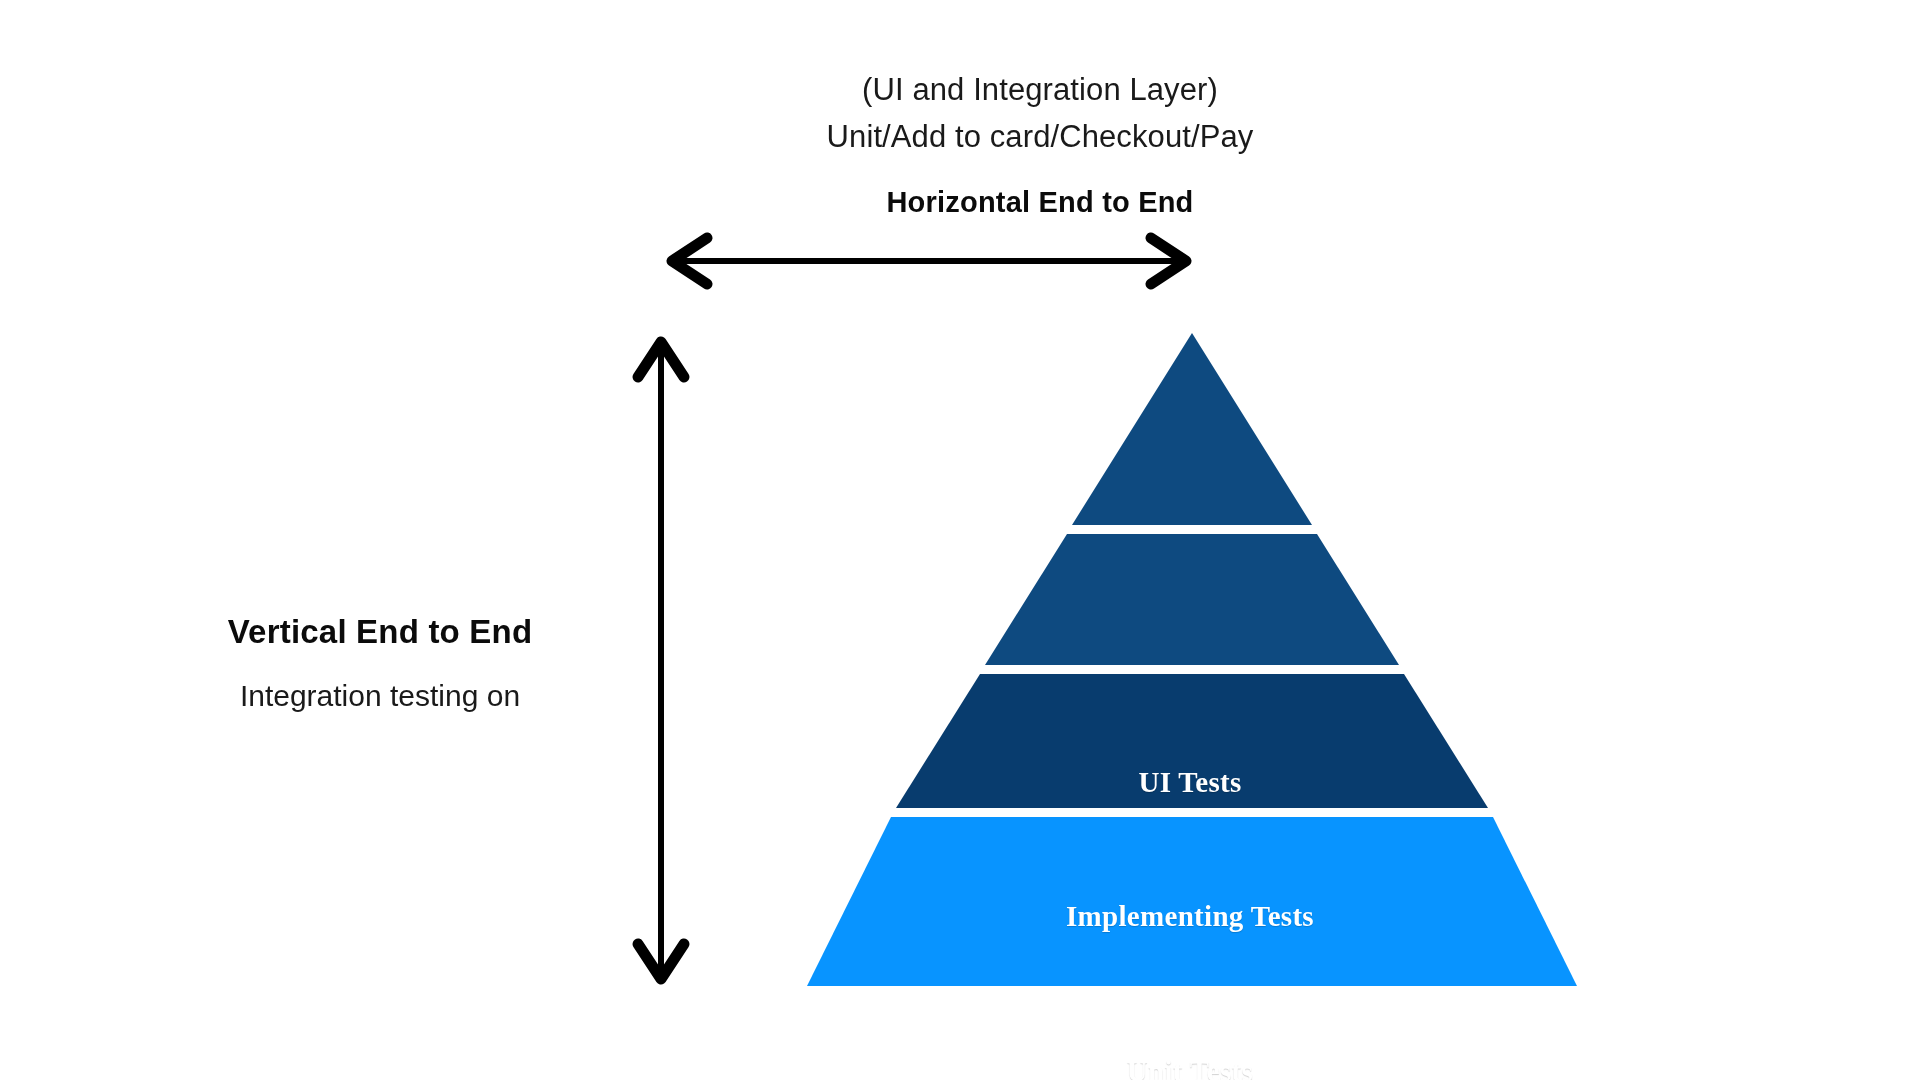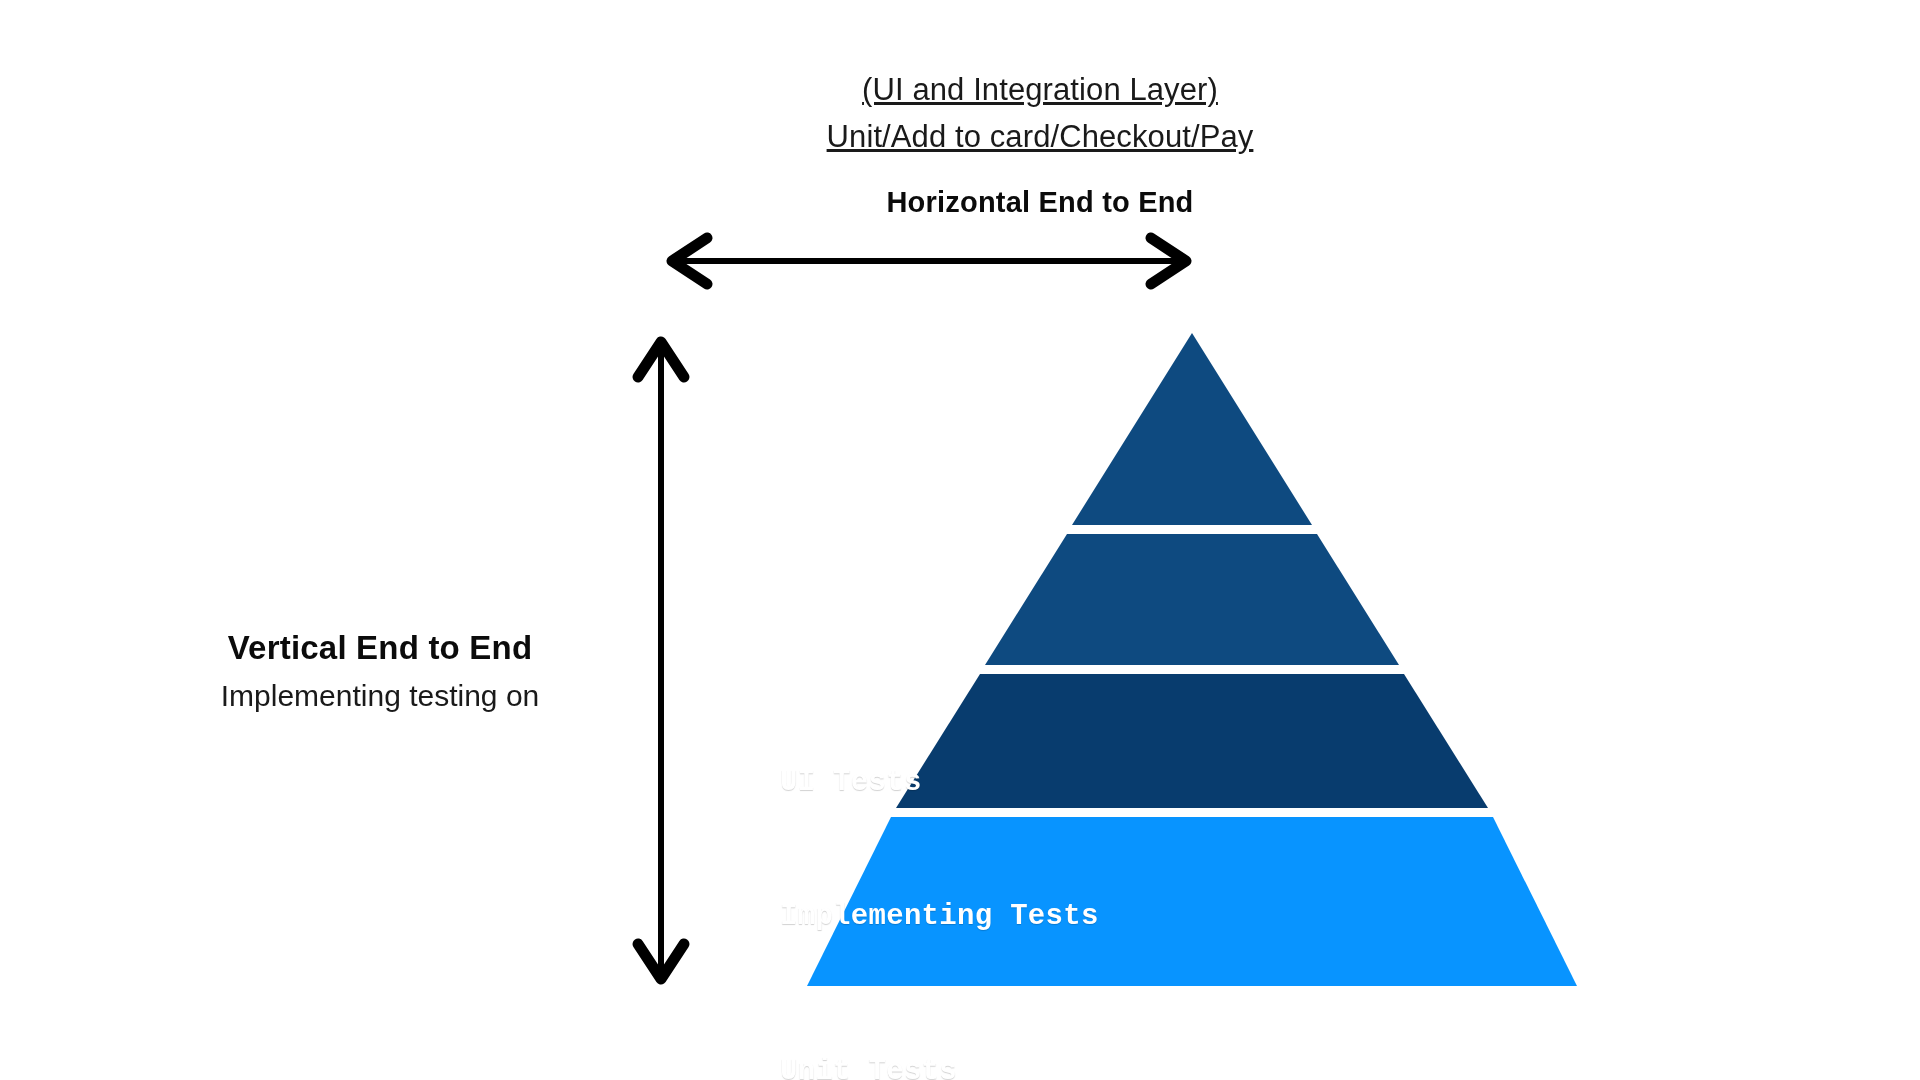"(UI and Integration Layer)" .top-caption div { text-decoration: underline -> none }
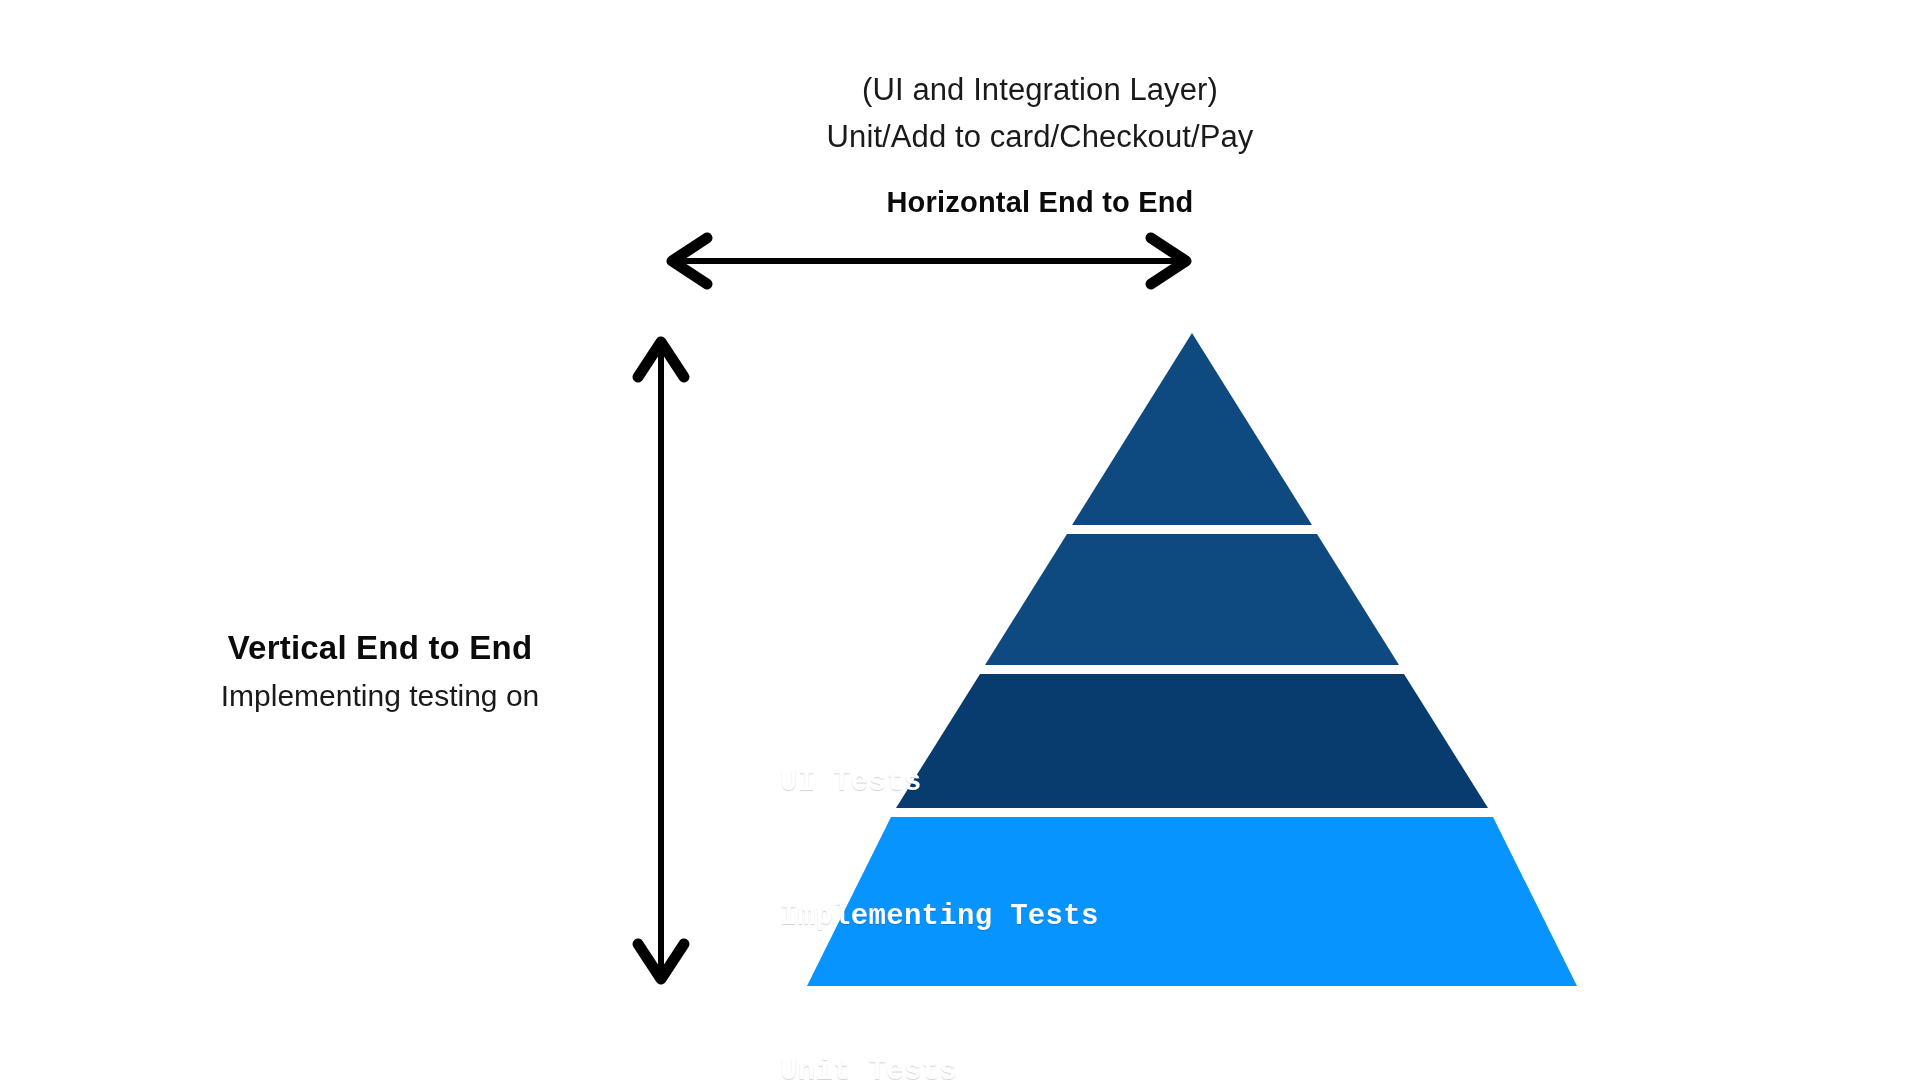"Vertical End to End" .vertical-title { margin-top: 16px -> none }
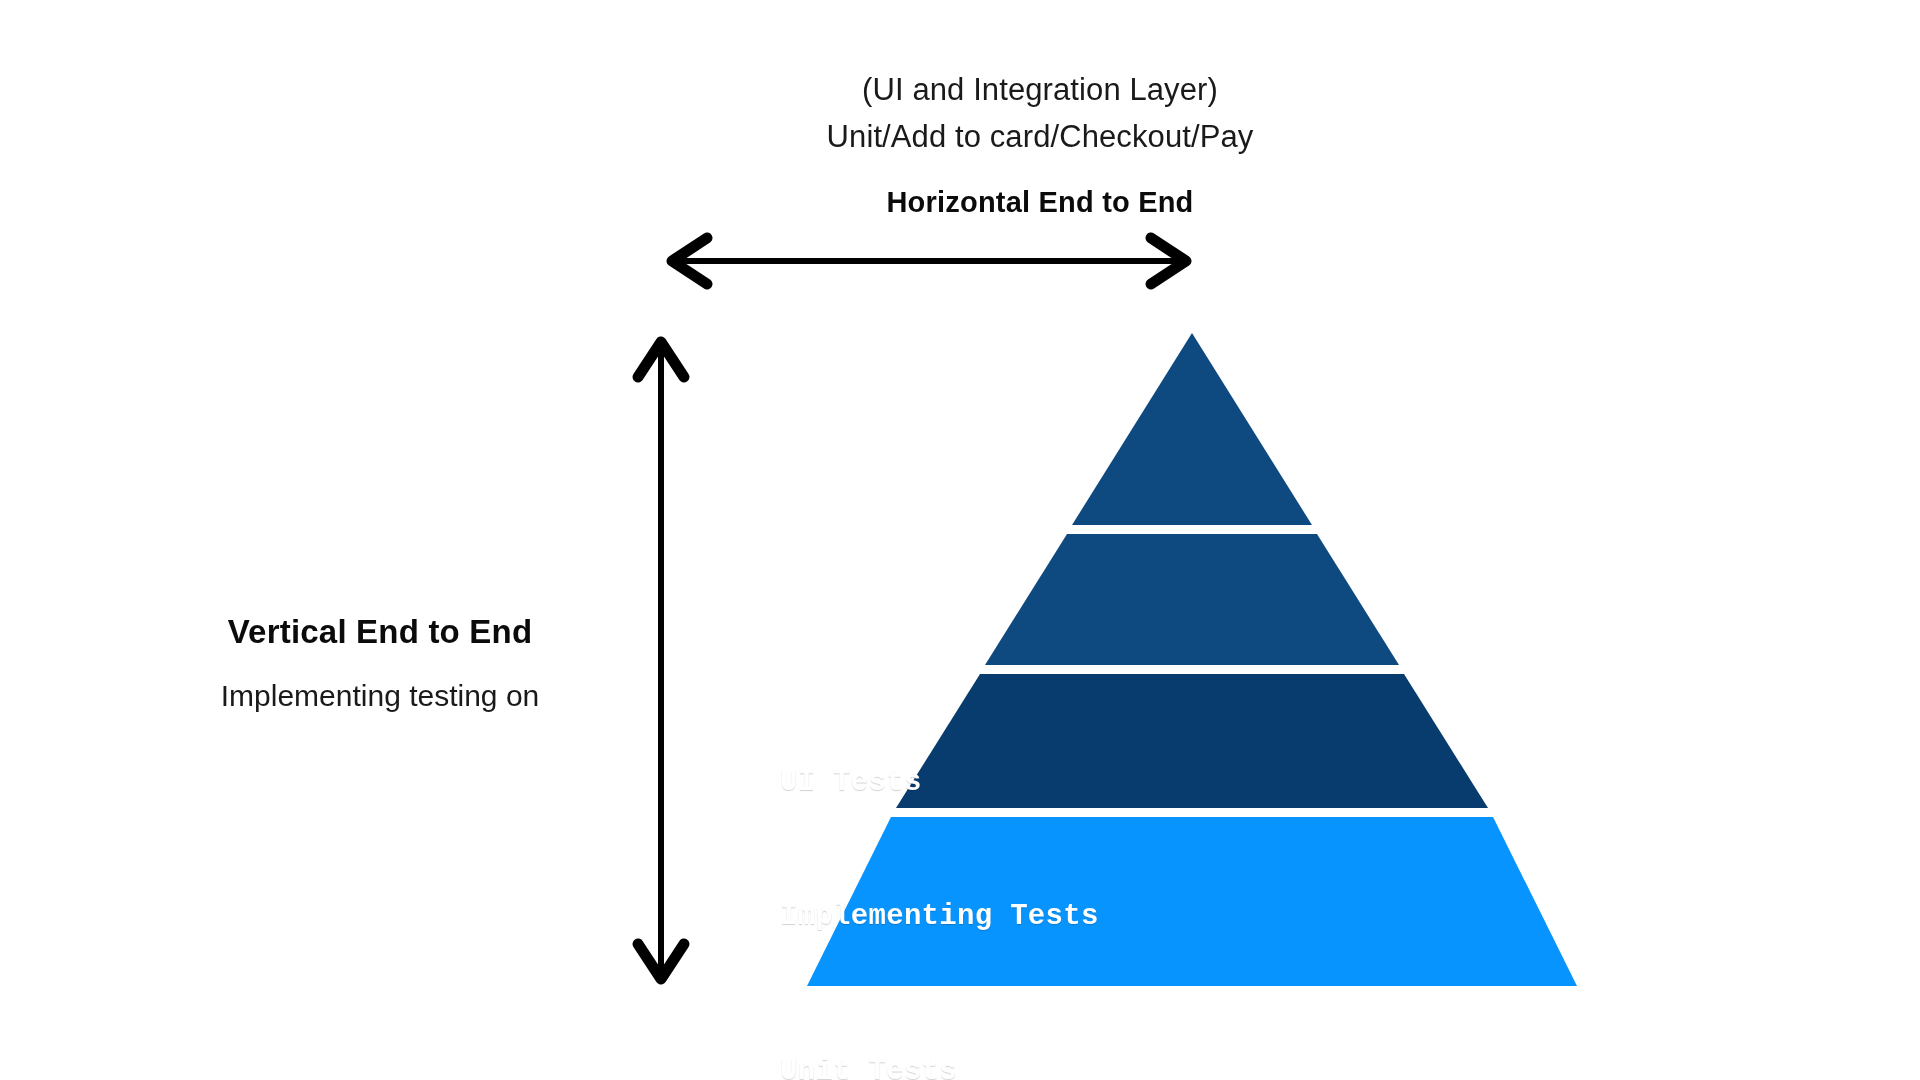"Implementing testing on" div { text: Implementing -> Integration }
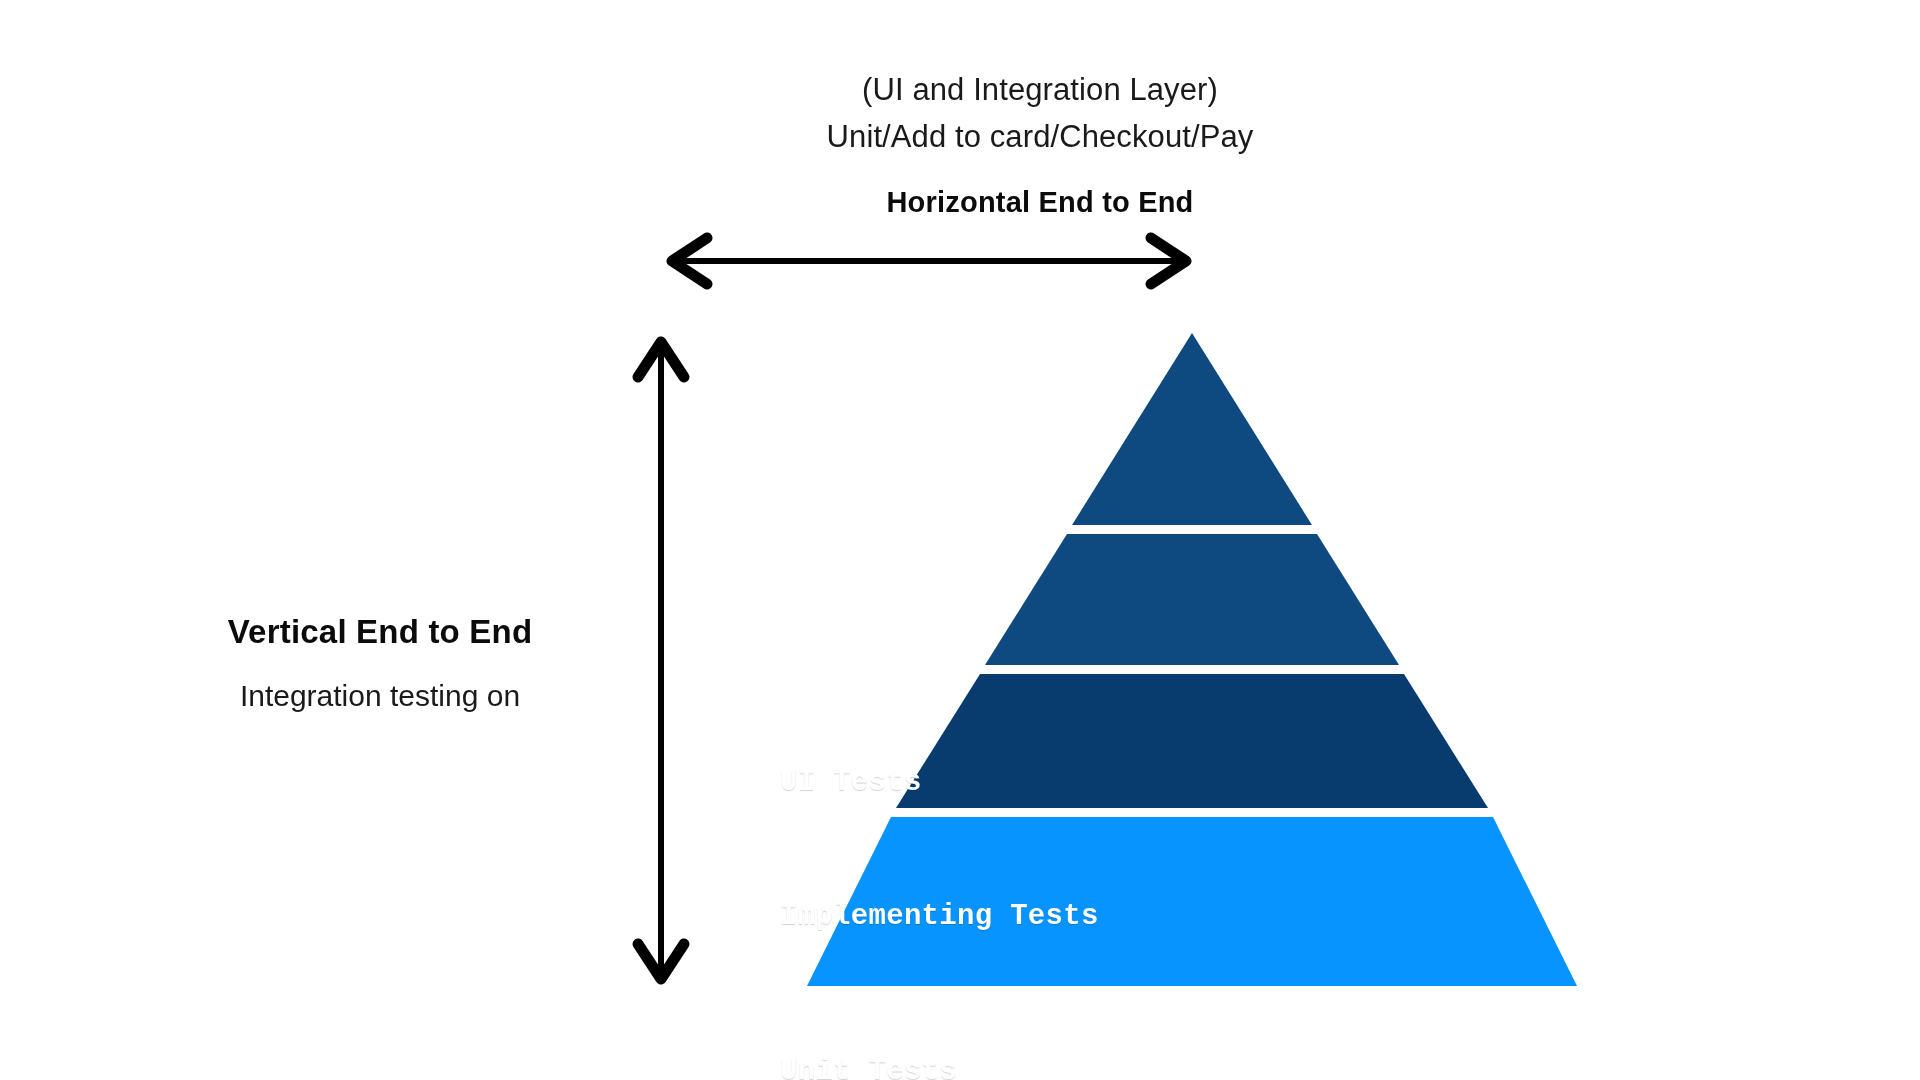"UI Tests" .layer-label { font-family: Liberation Mono, monospace -> Liberation Serif, serif; text-align: none -> center }
